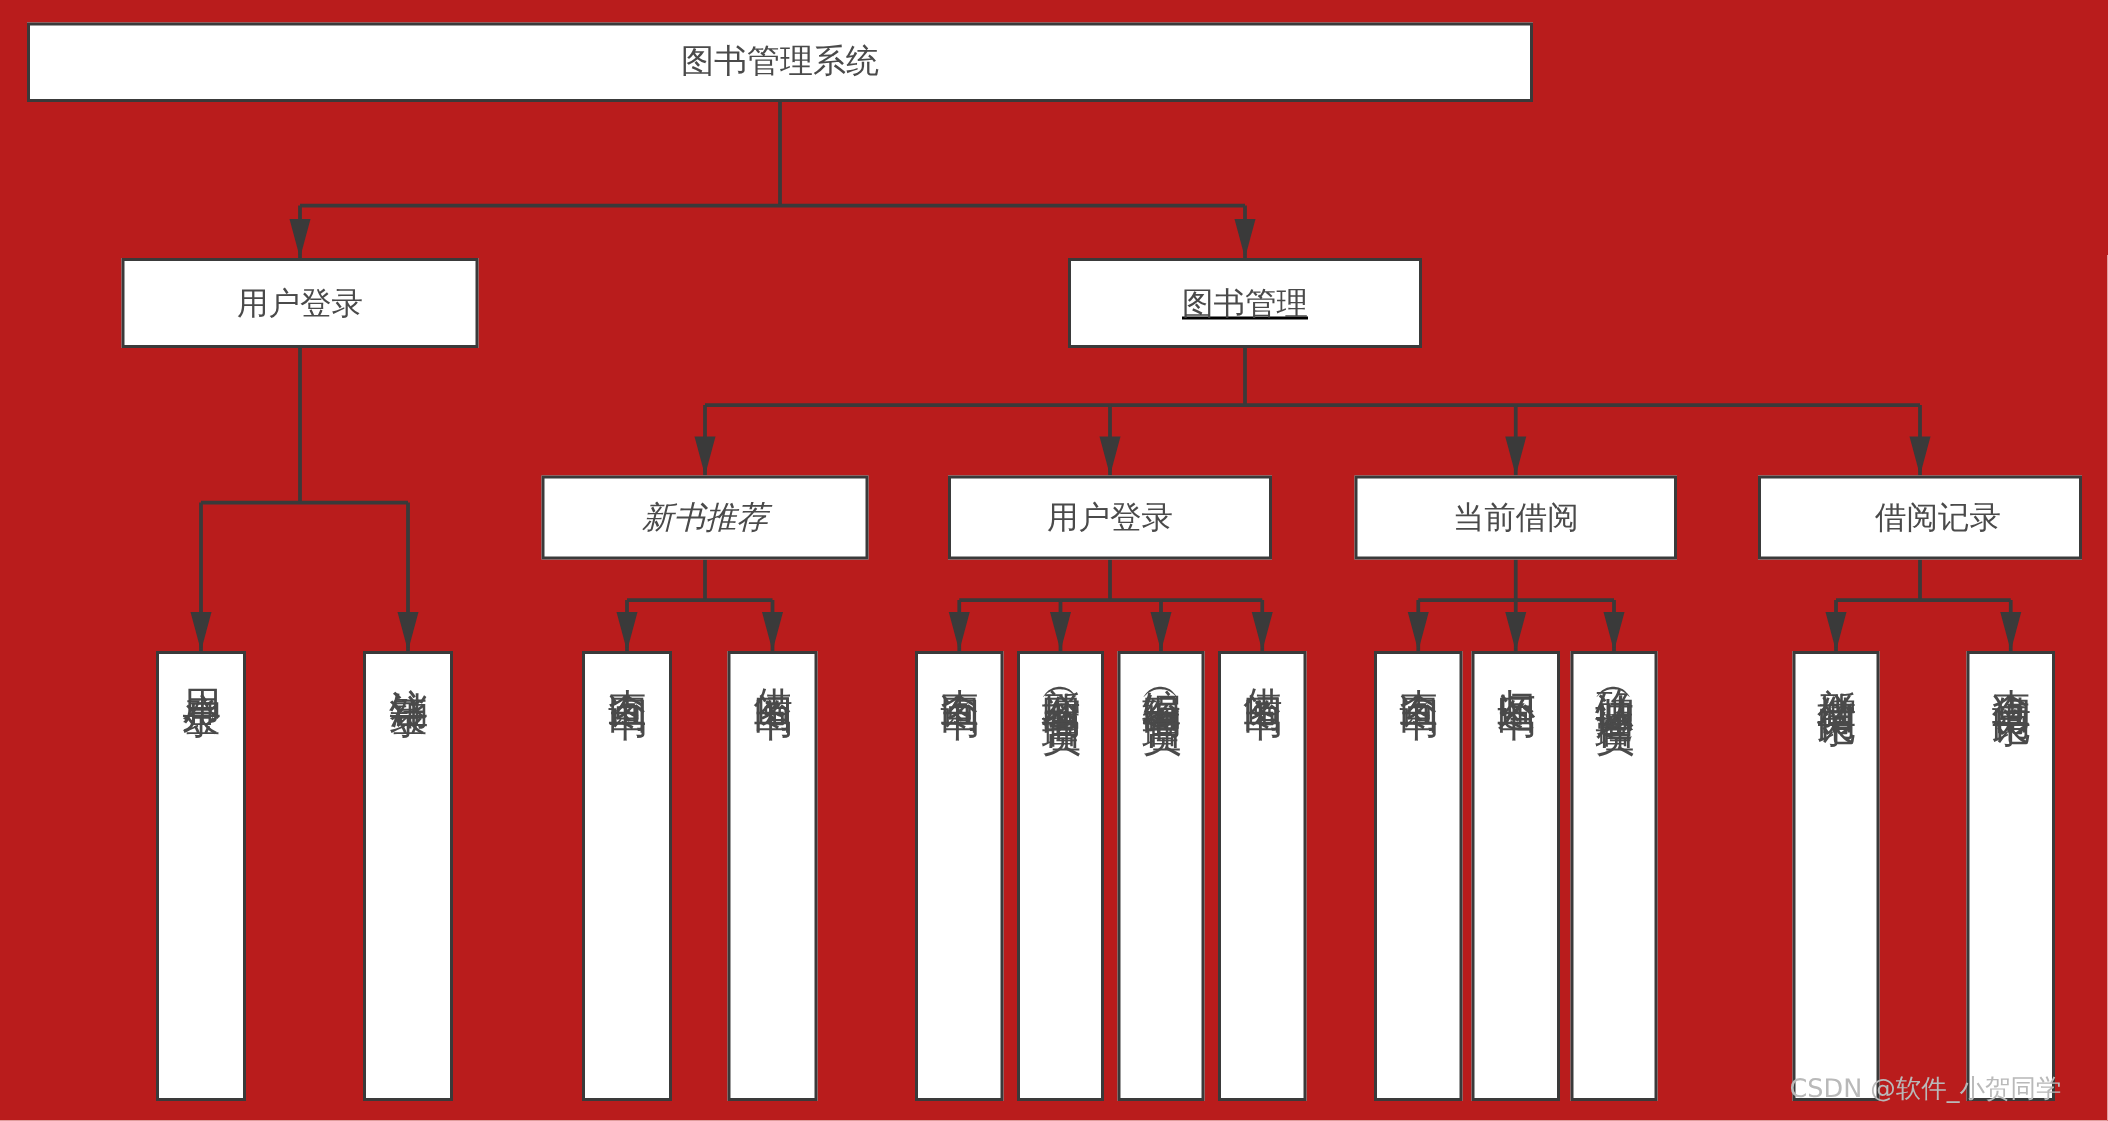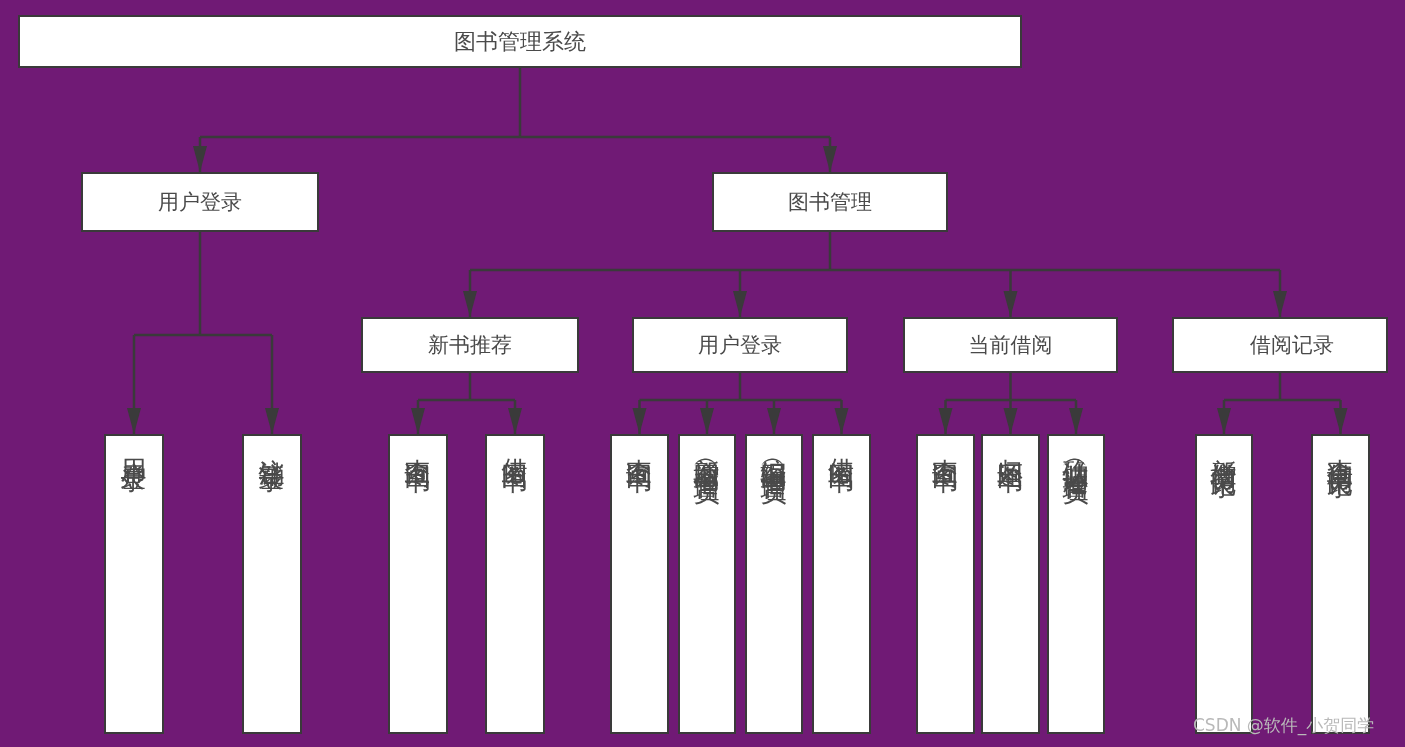"图书管理系统" #diagram-root { background: #701a75 -> #b91c1c }
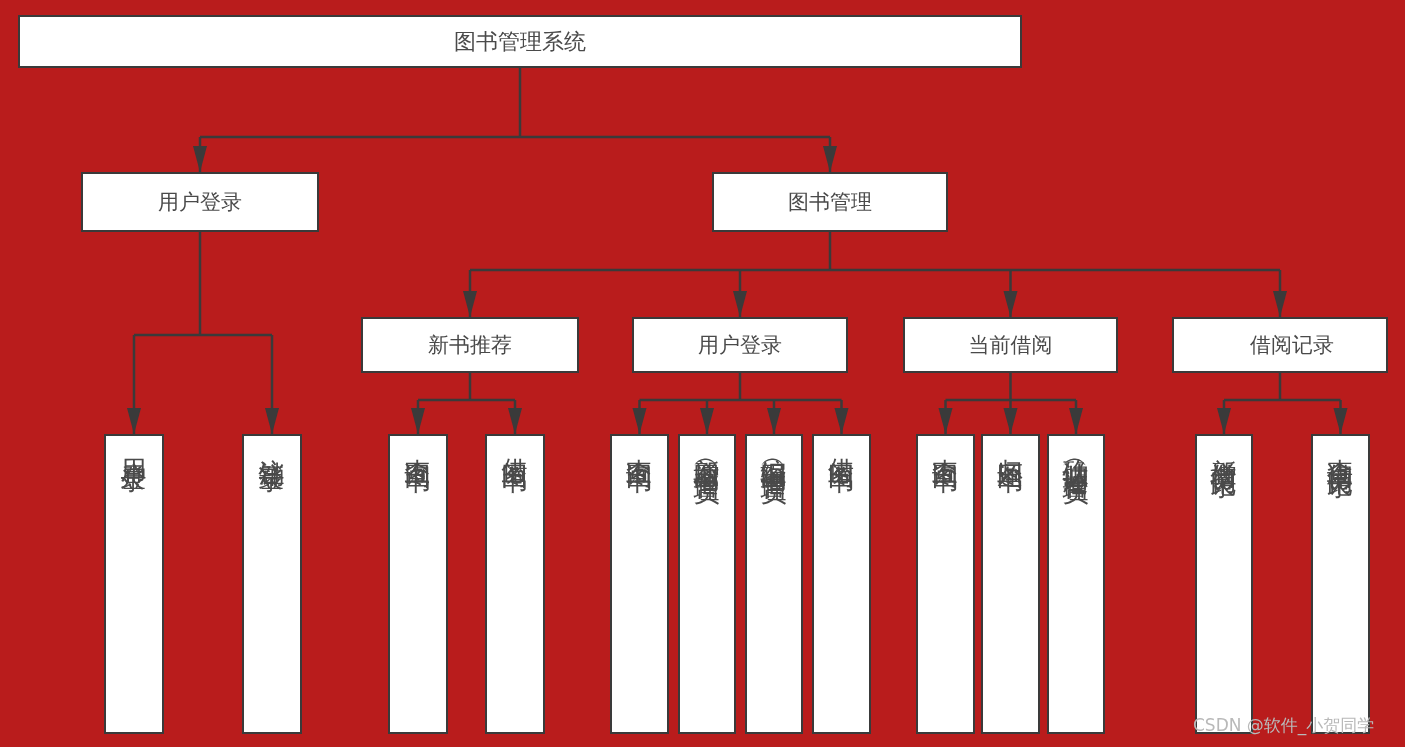"图书管理" div.node-box { text-decoration: none -> underline }
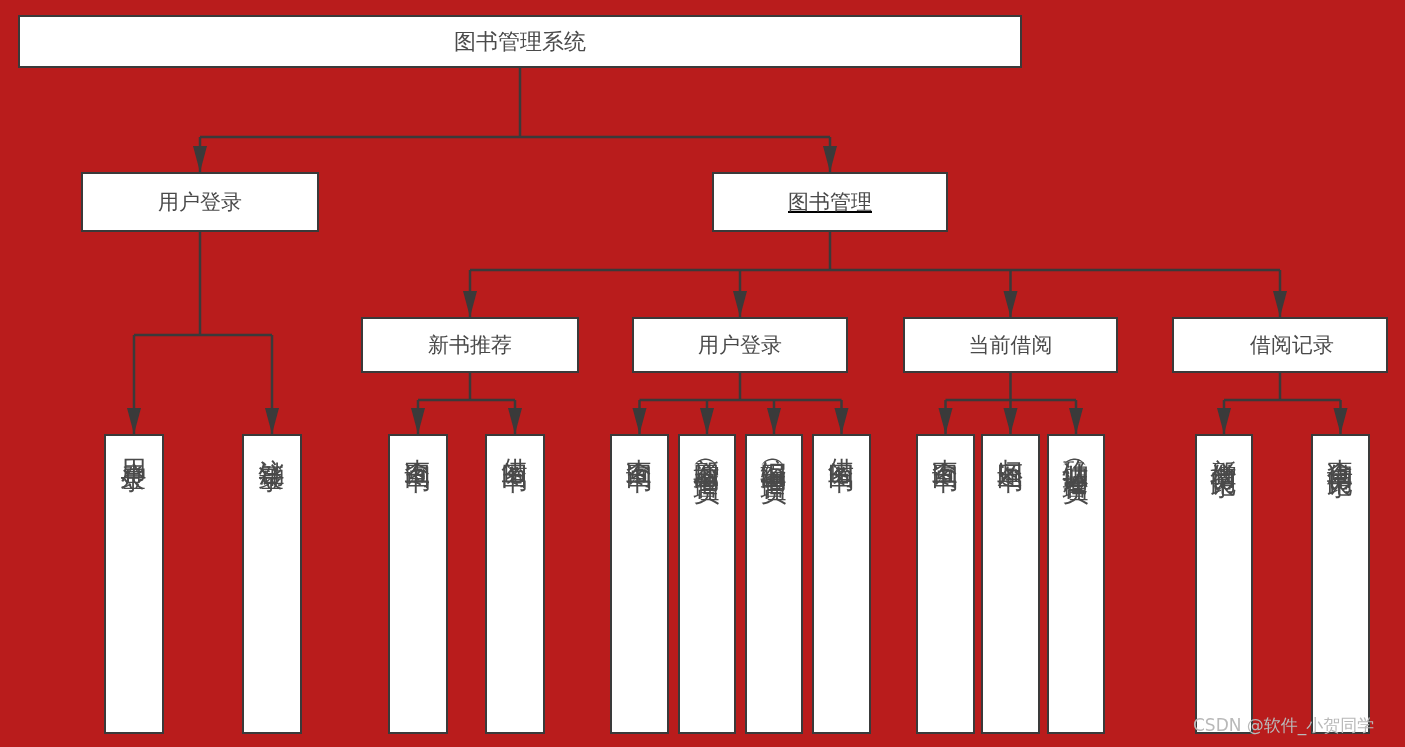"新书推荐" div.node-label { font-style: none -> italic }
